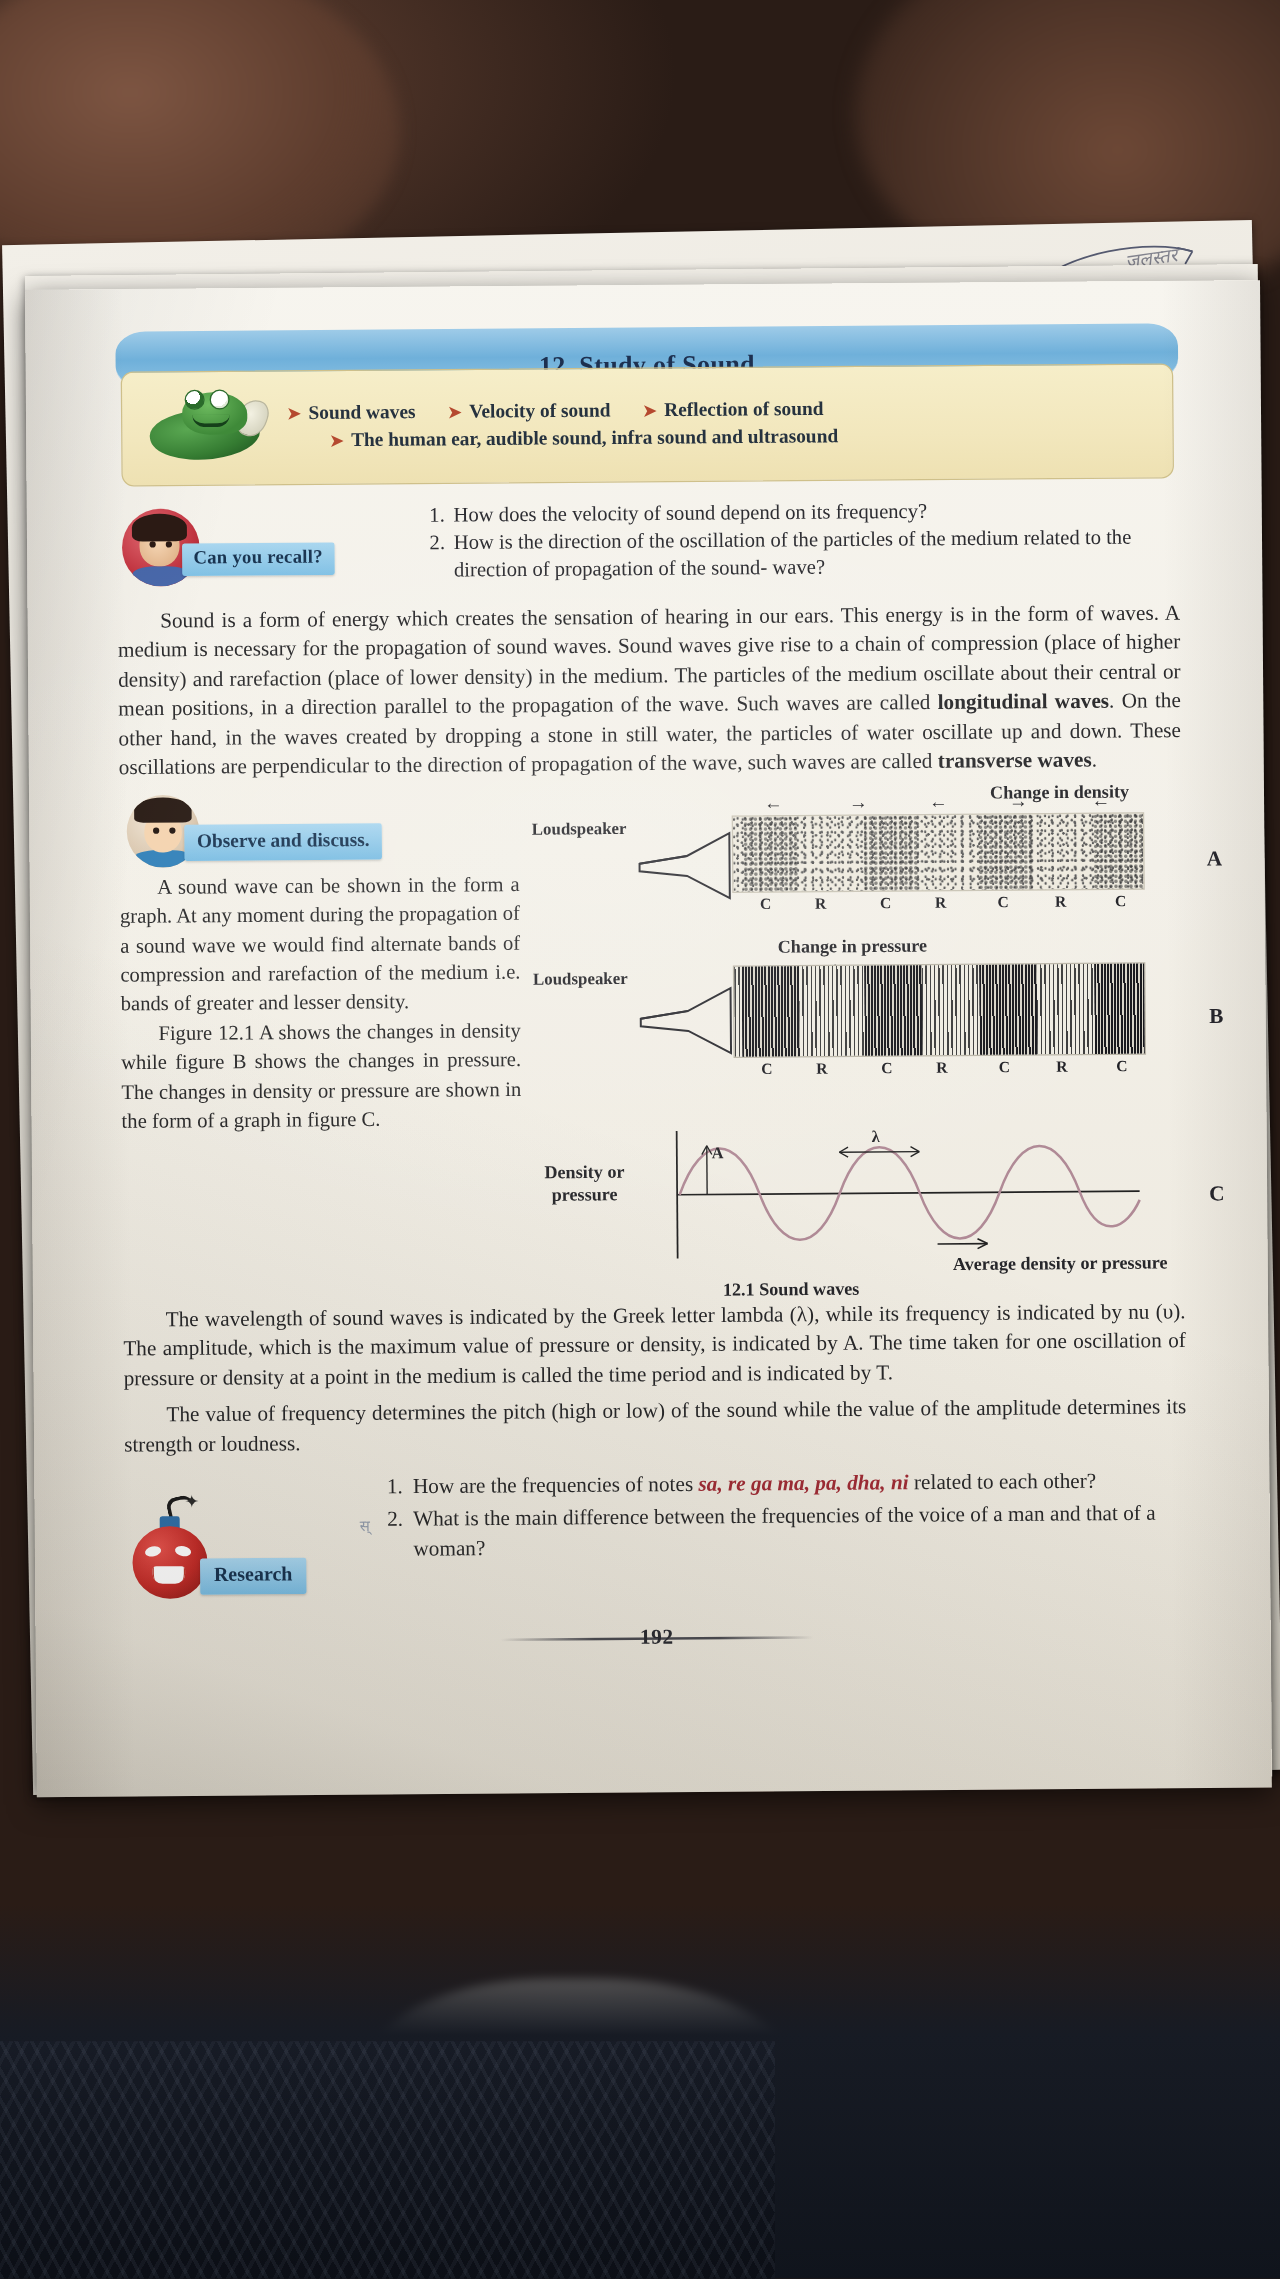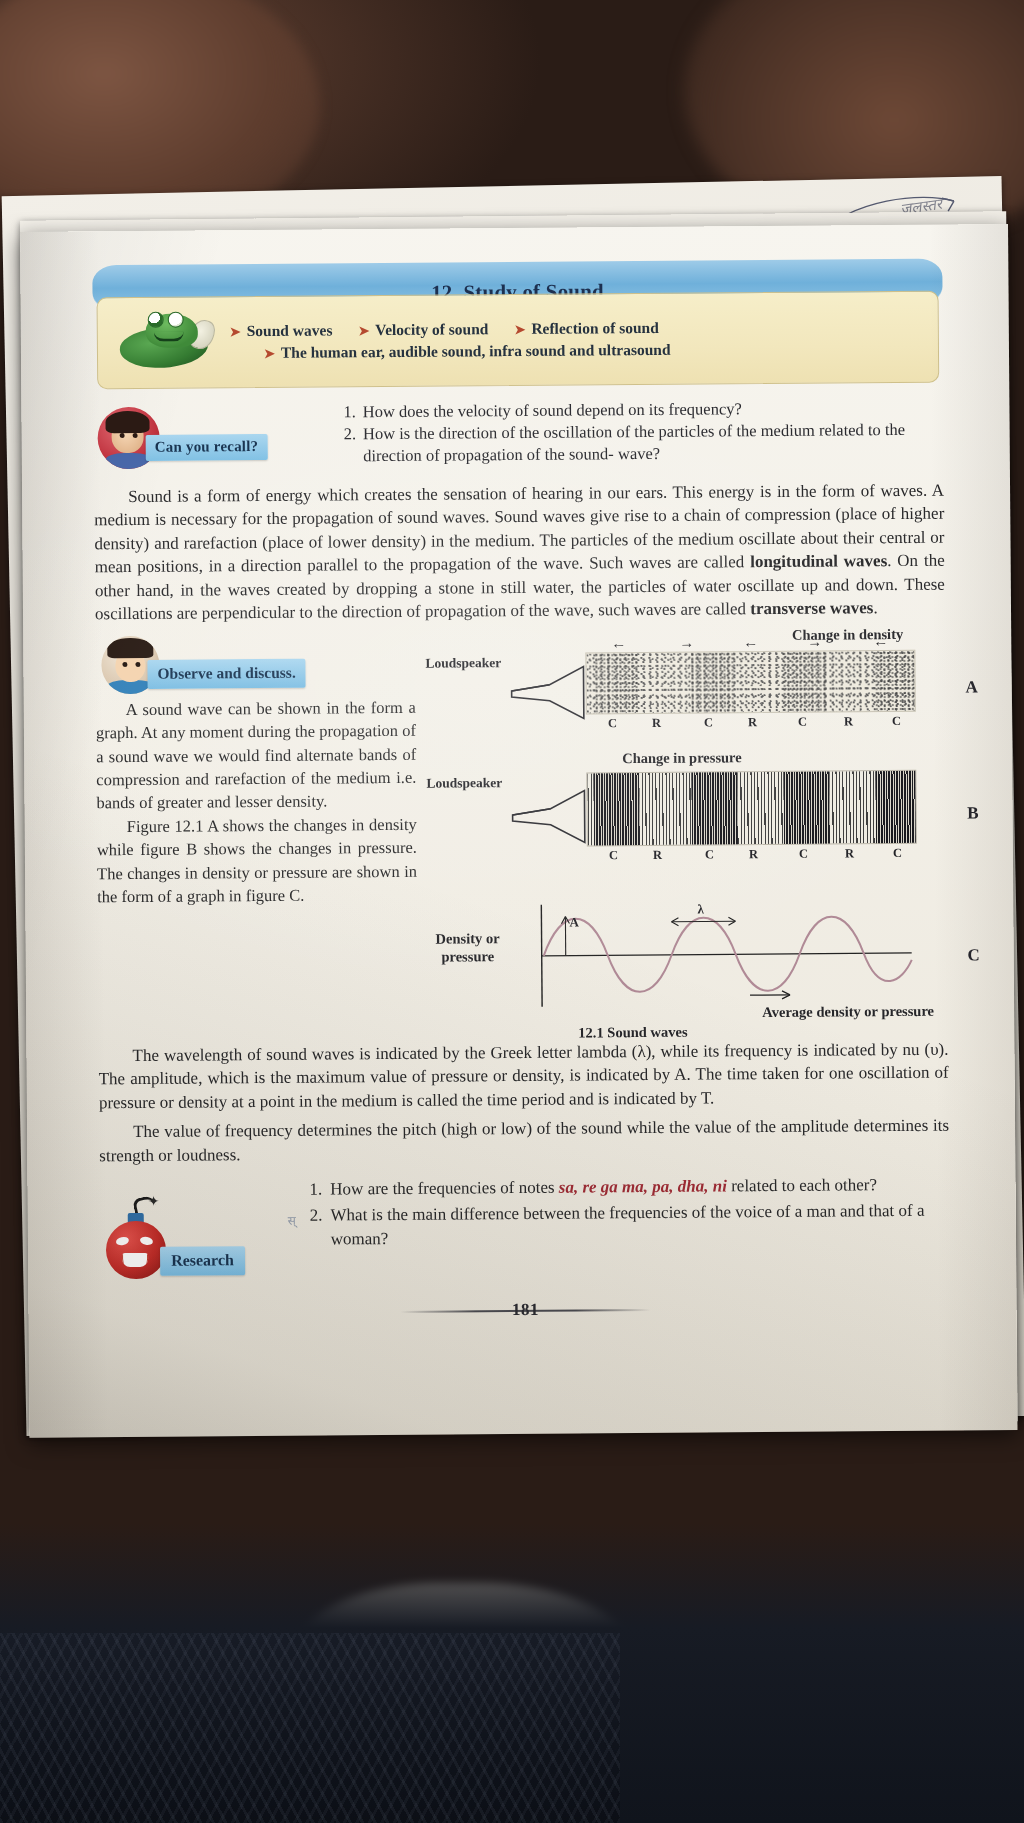"181" span { text: 181 -> 192 }
